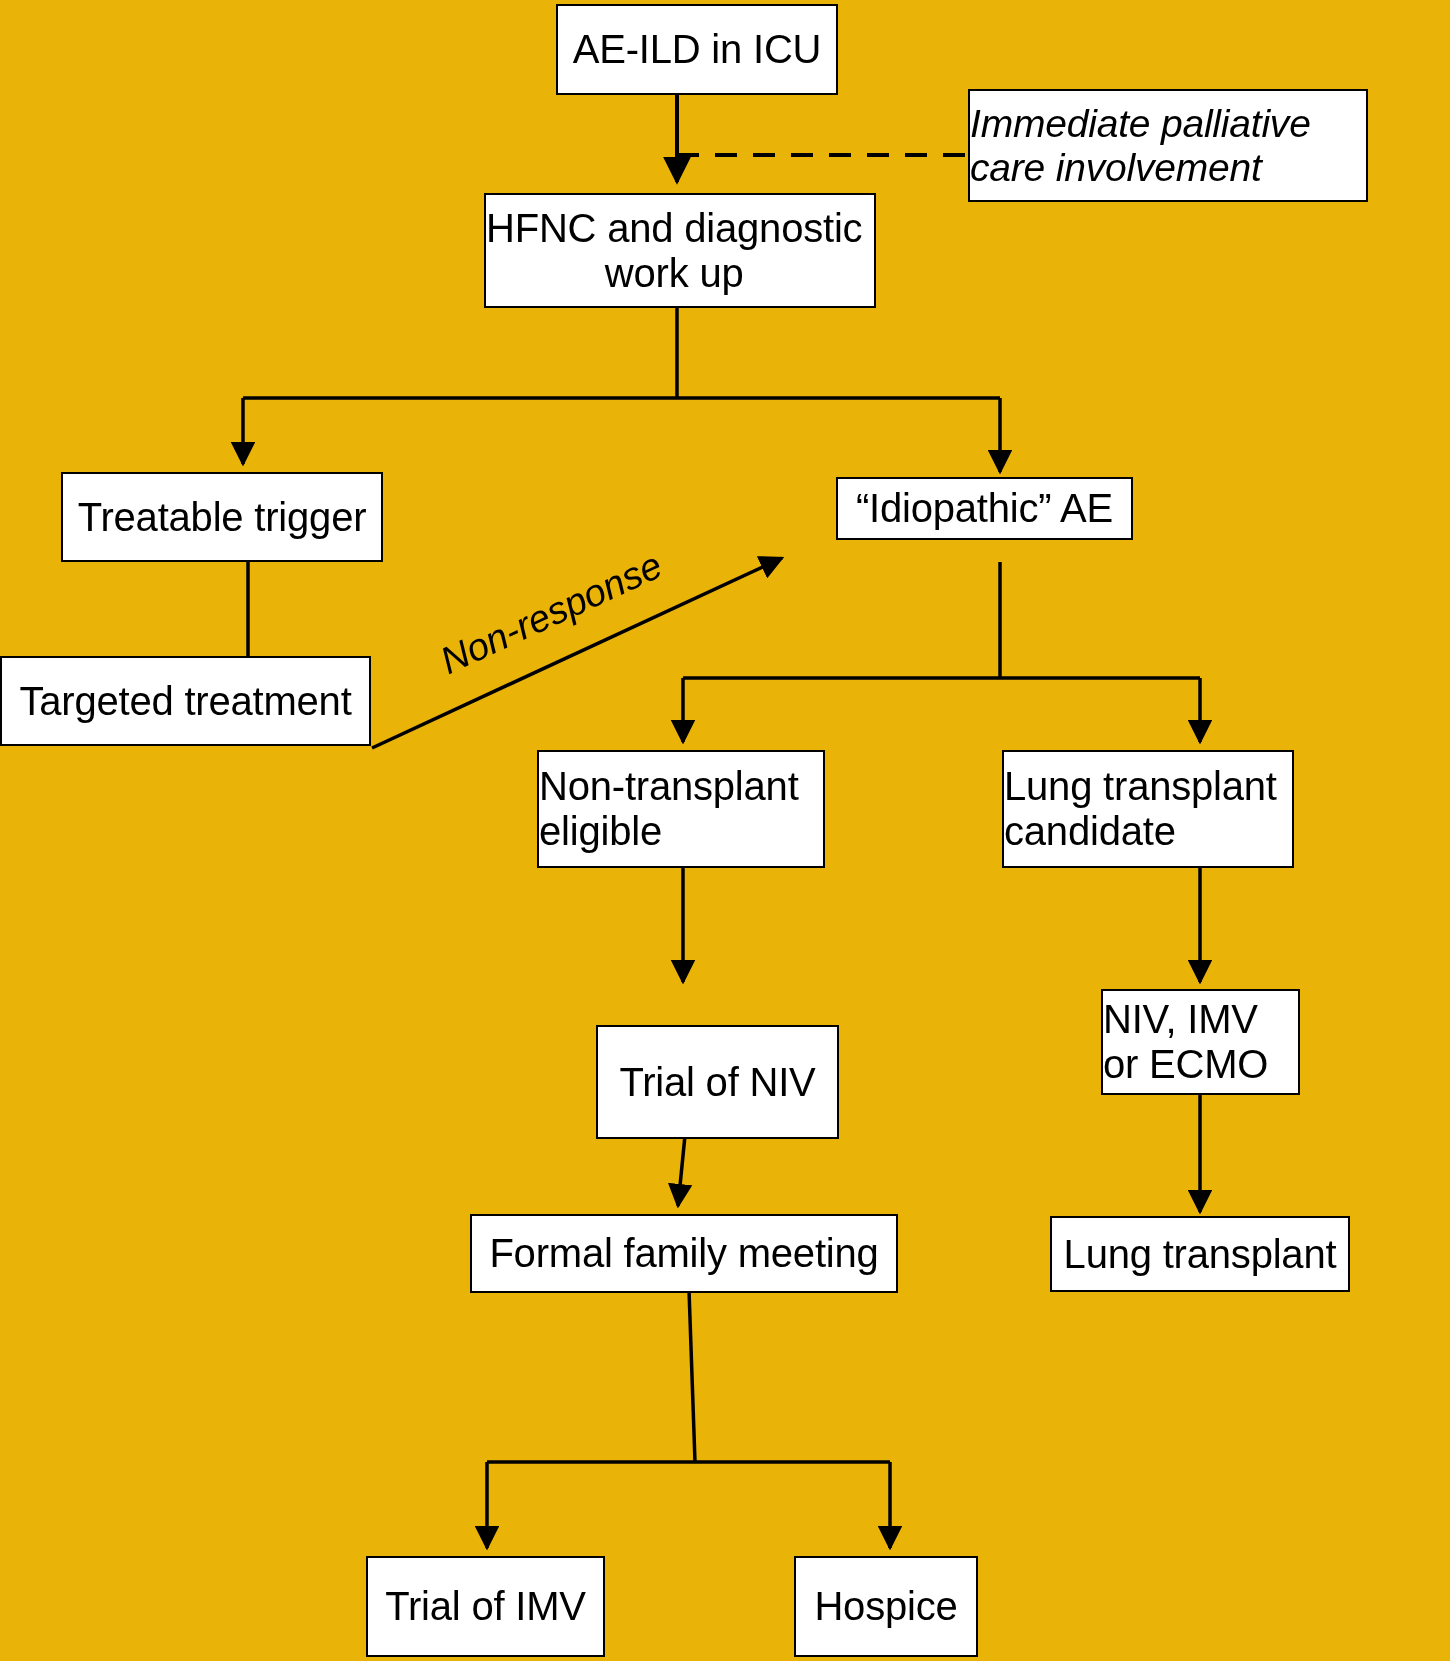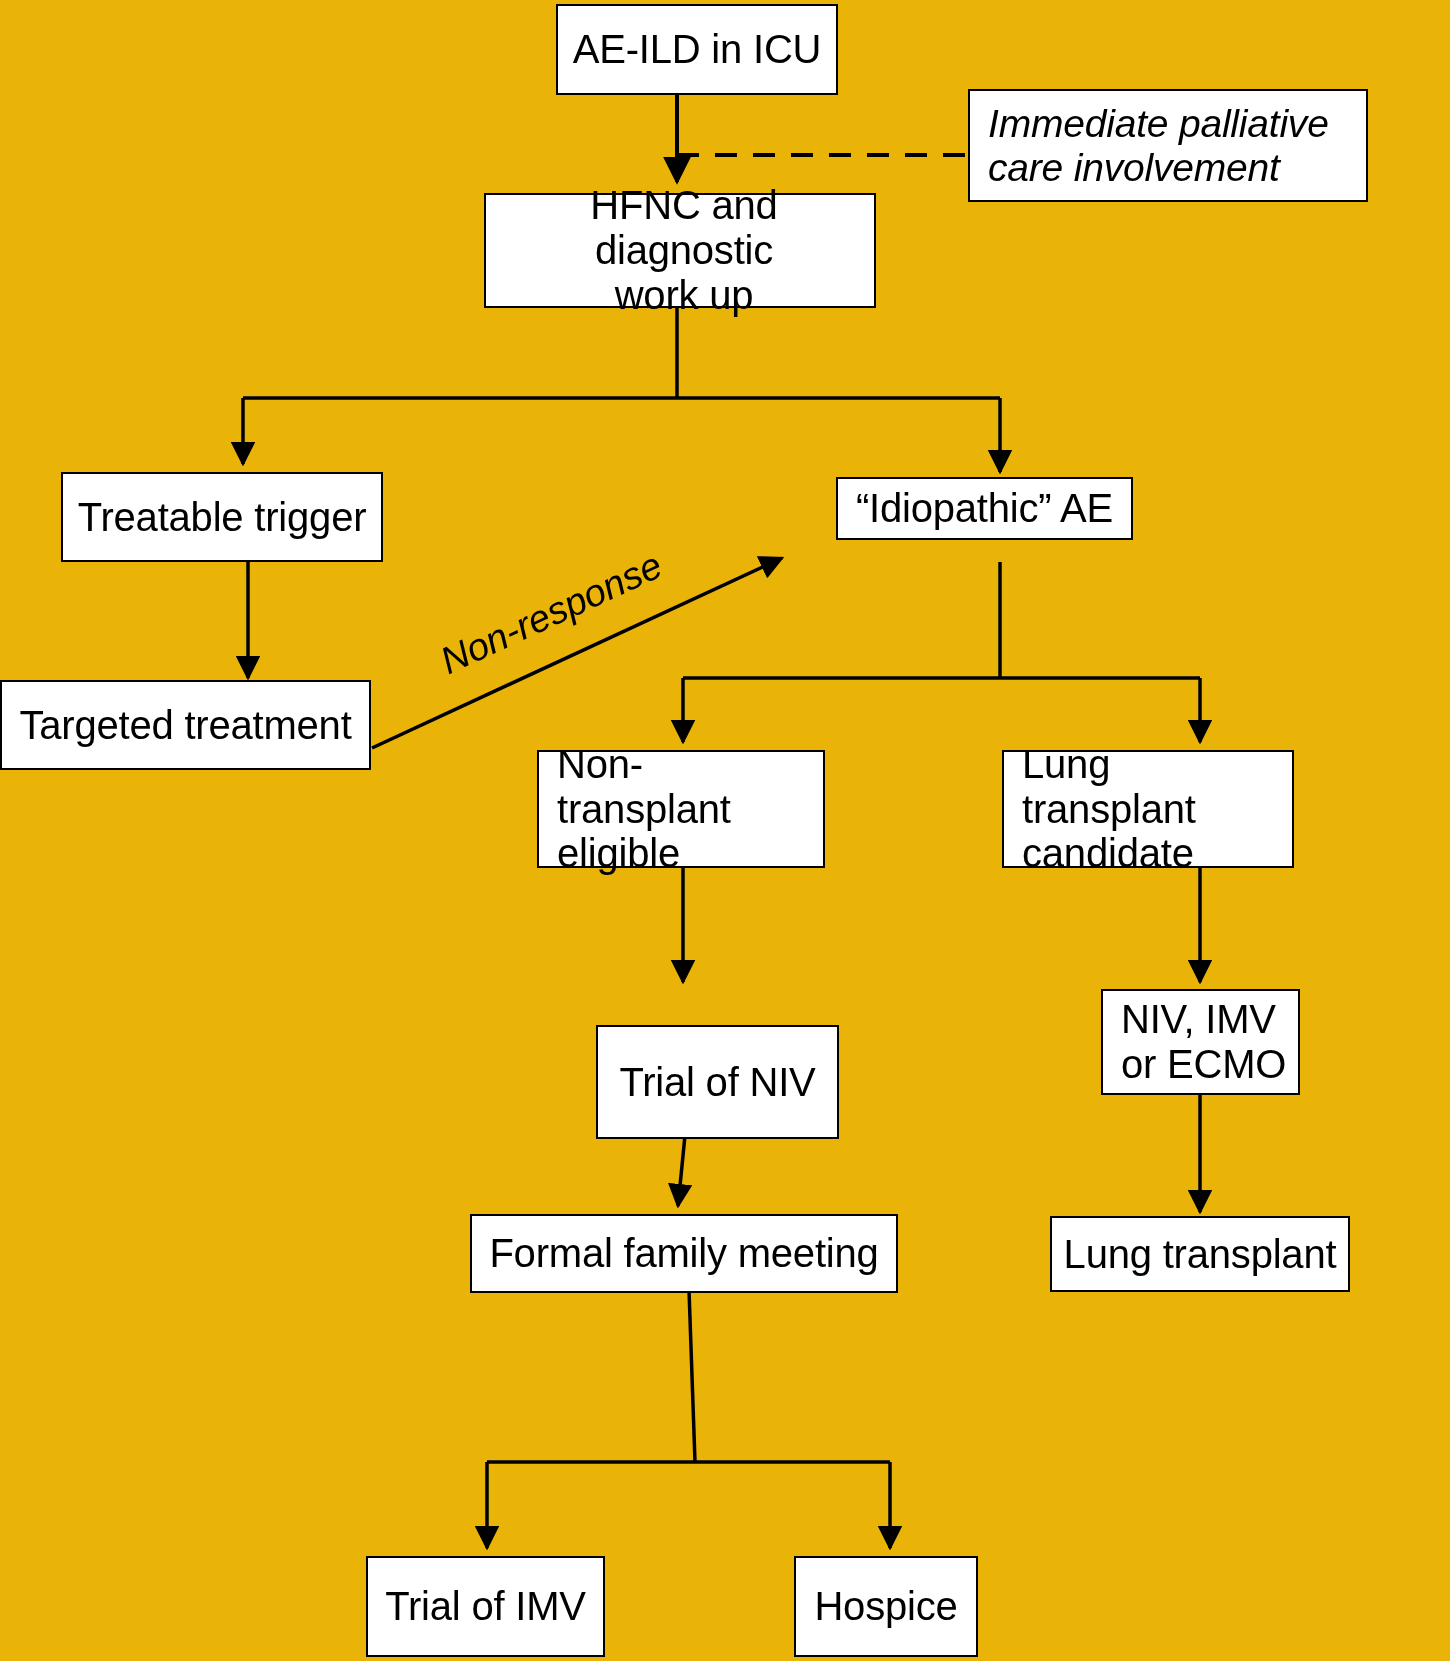"Immediate palliative" .node { padding-left: 18px -> none }
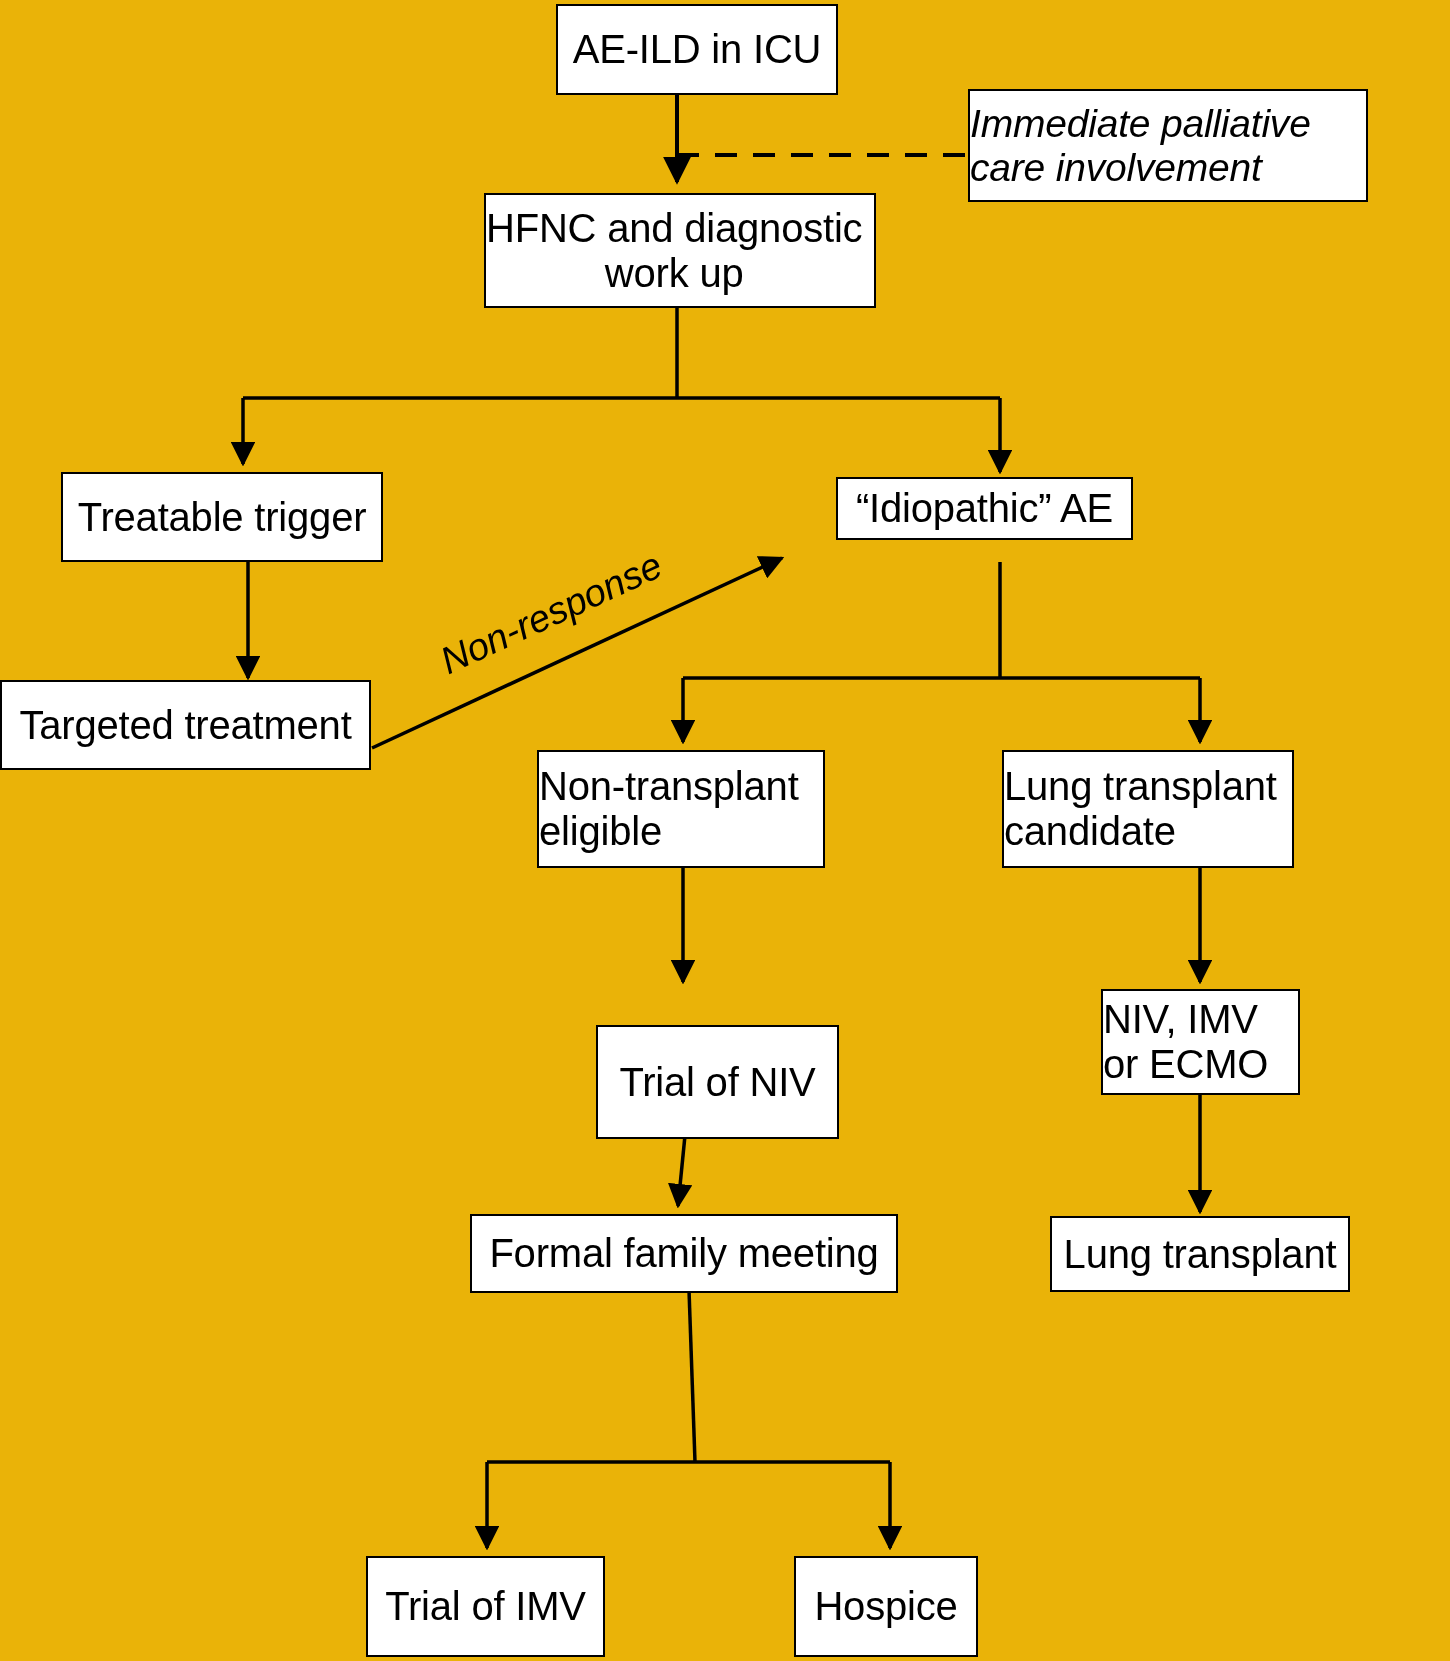"Targeted treatment" div.node { top: 680px -> 656px }
